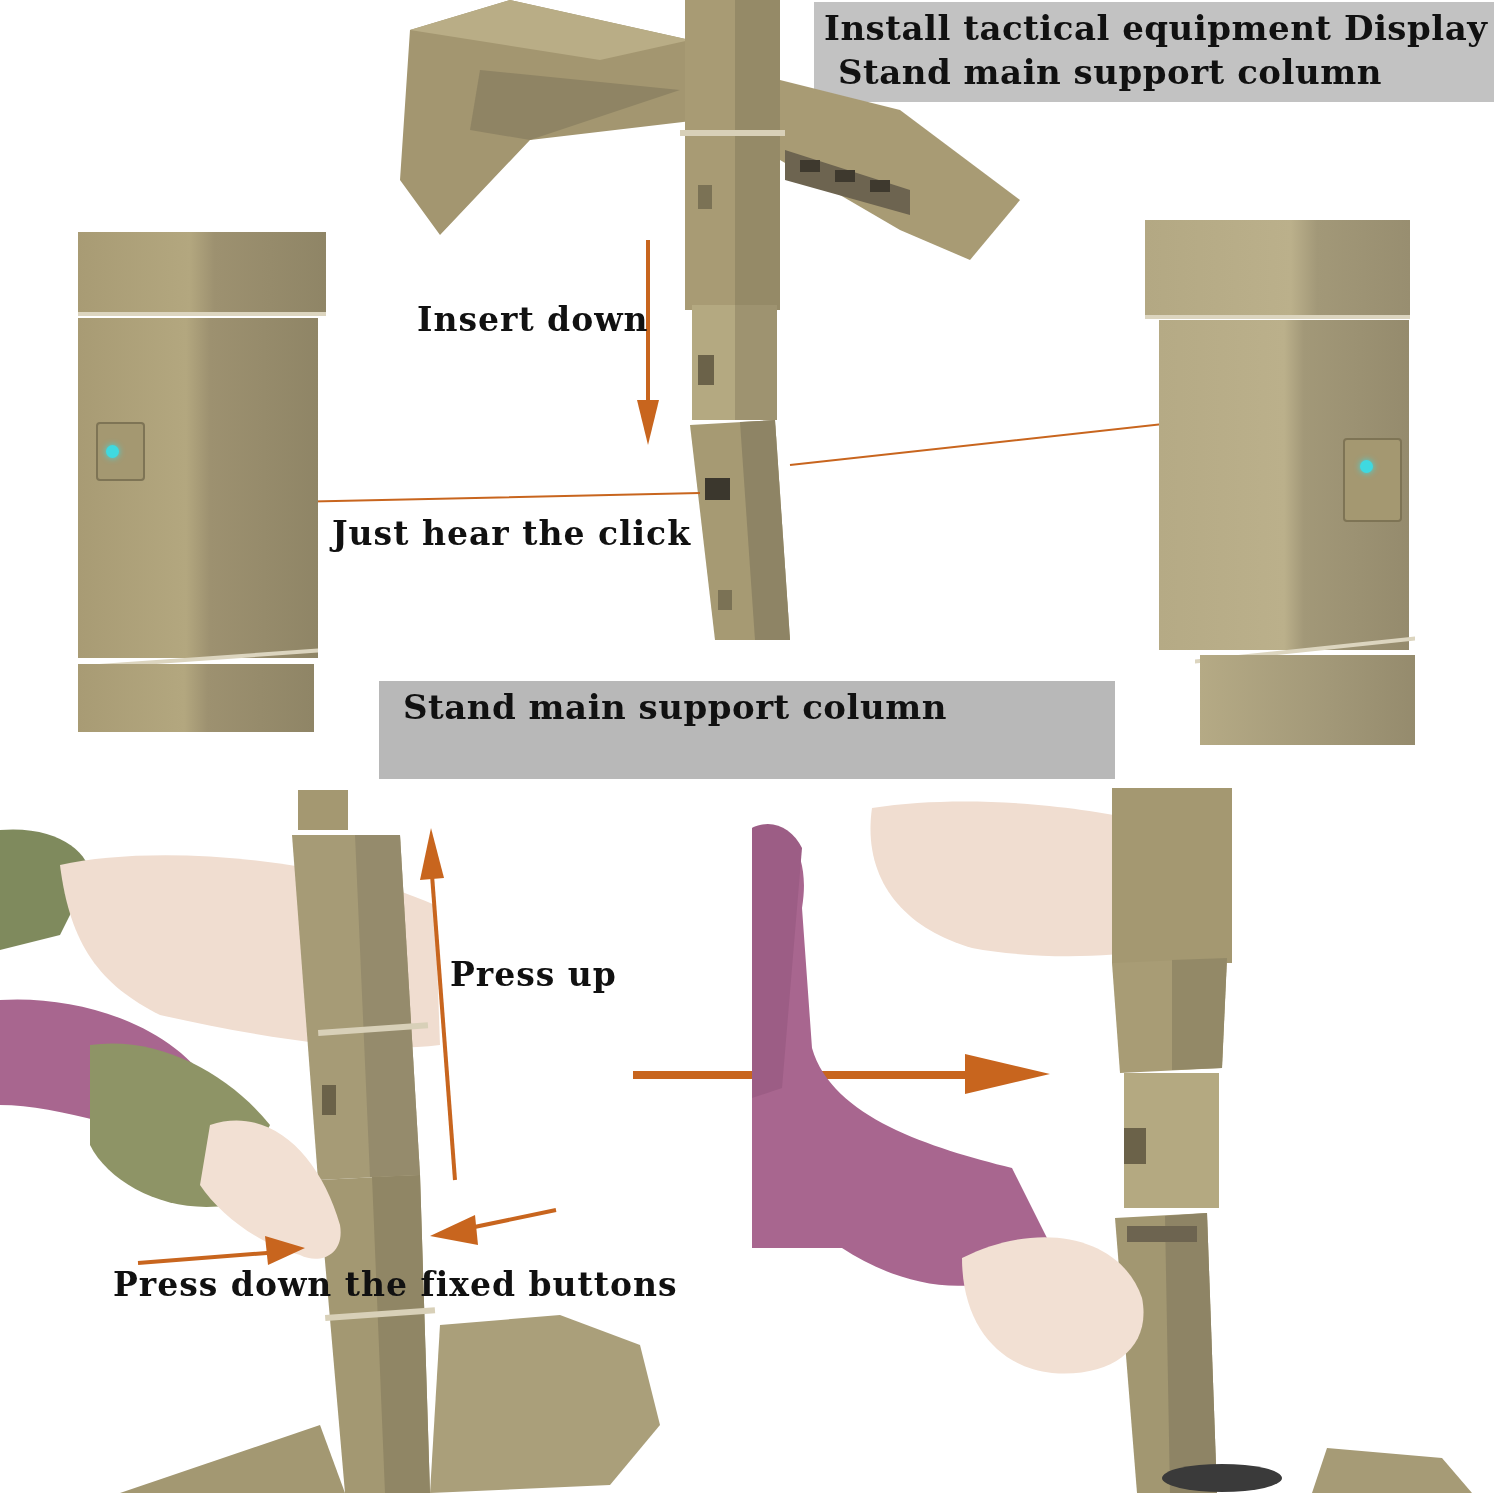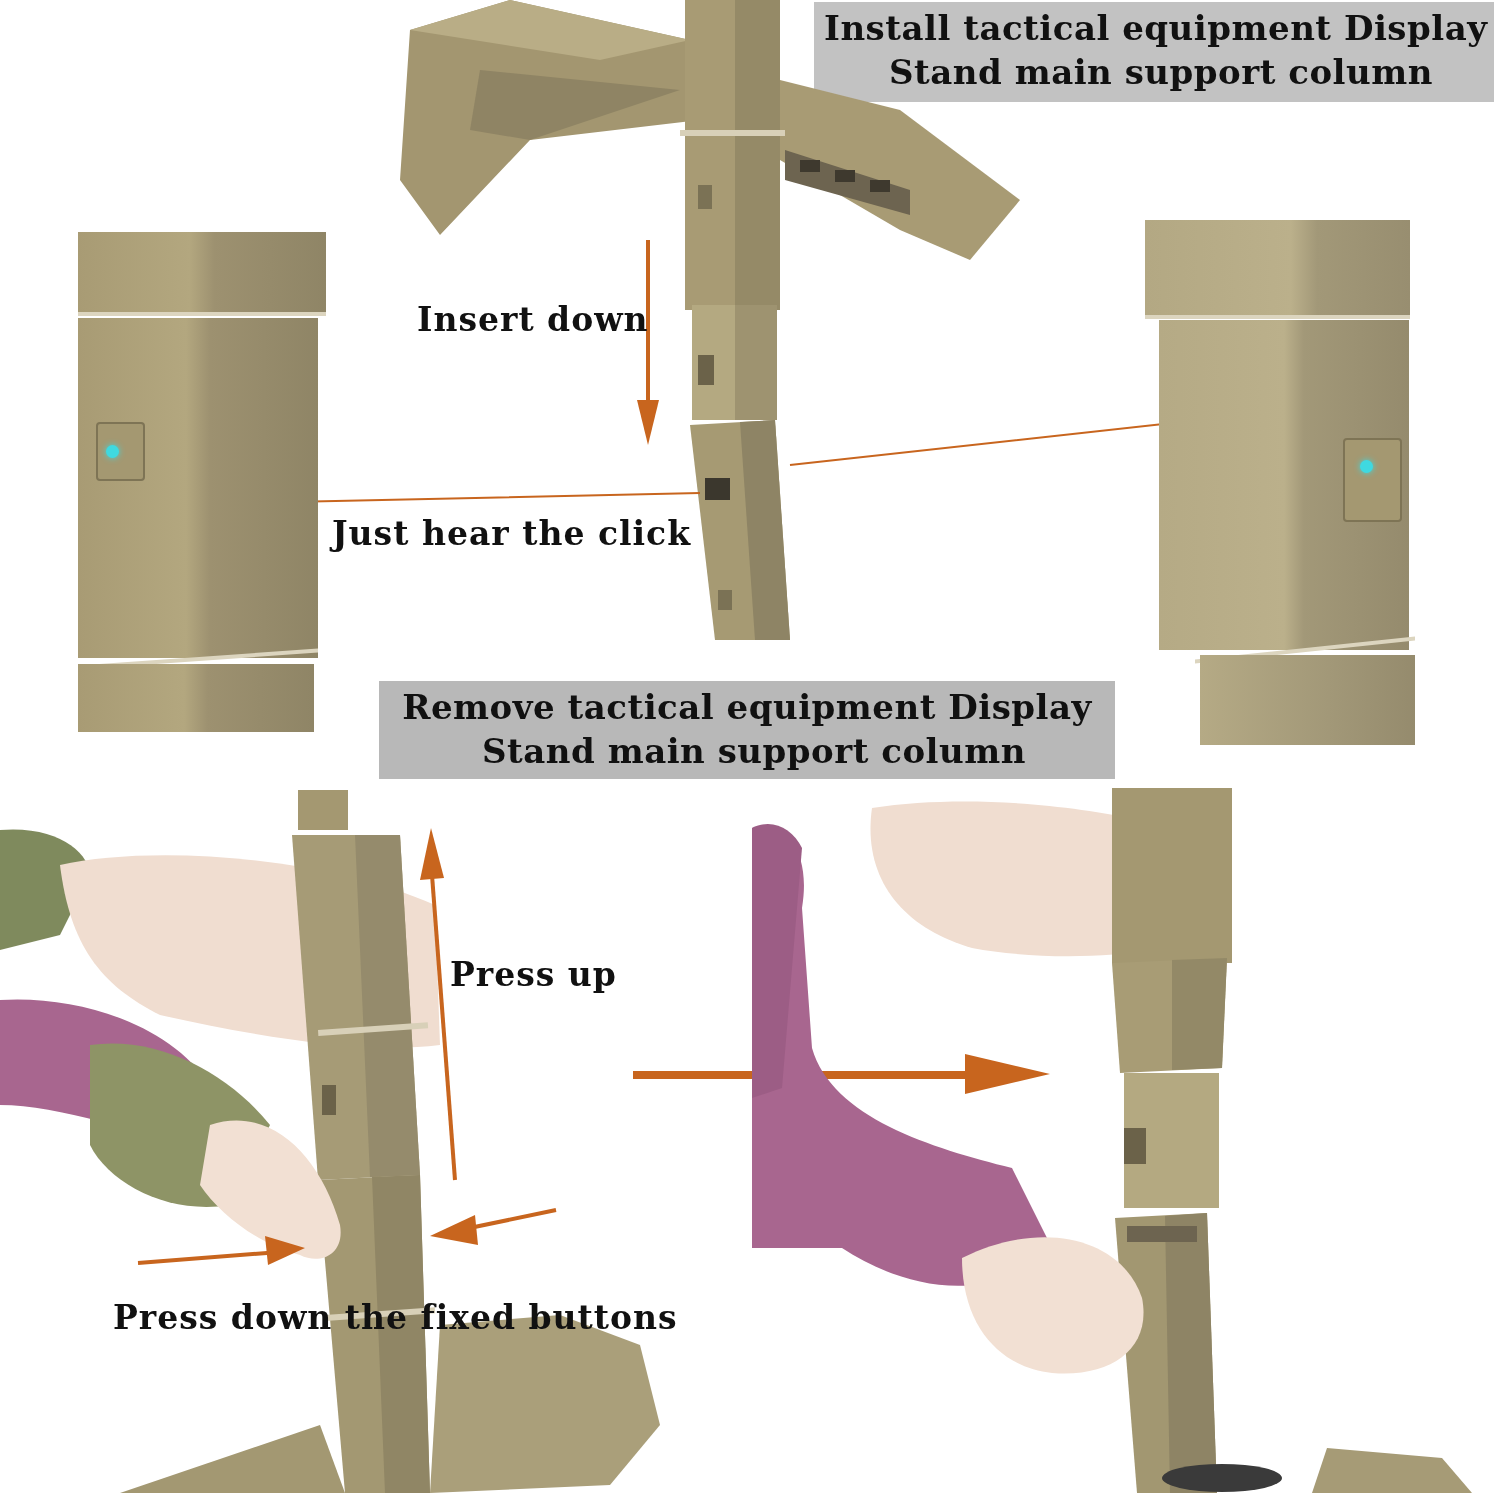"Install tactical equipment Display" .caption-box span { text-align: center -> none }
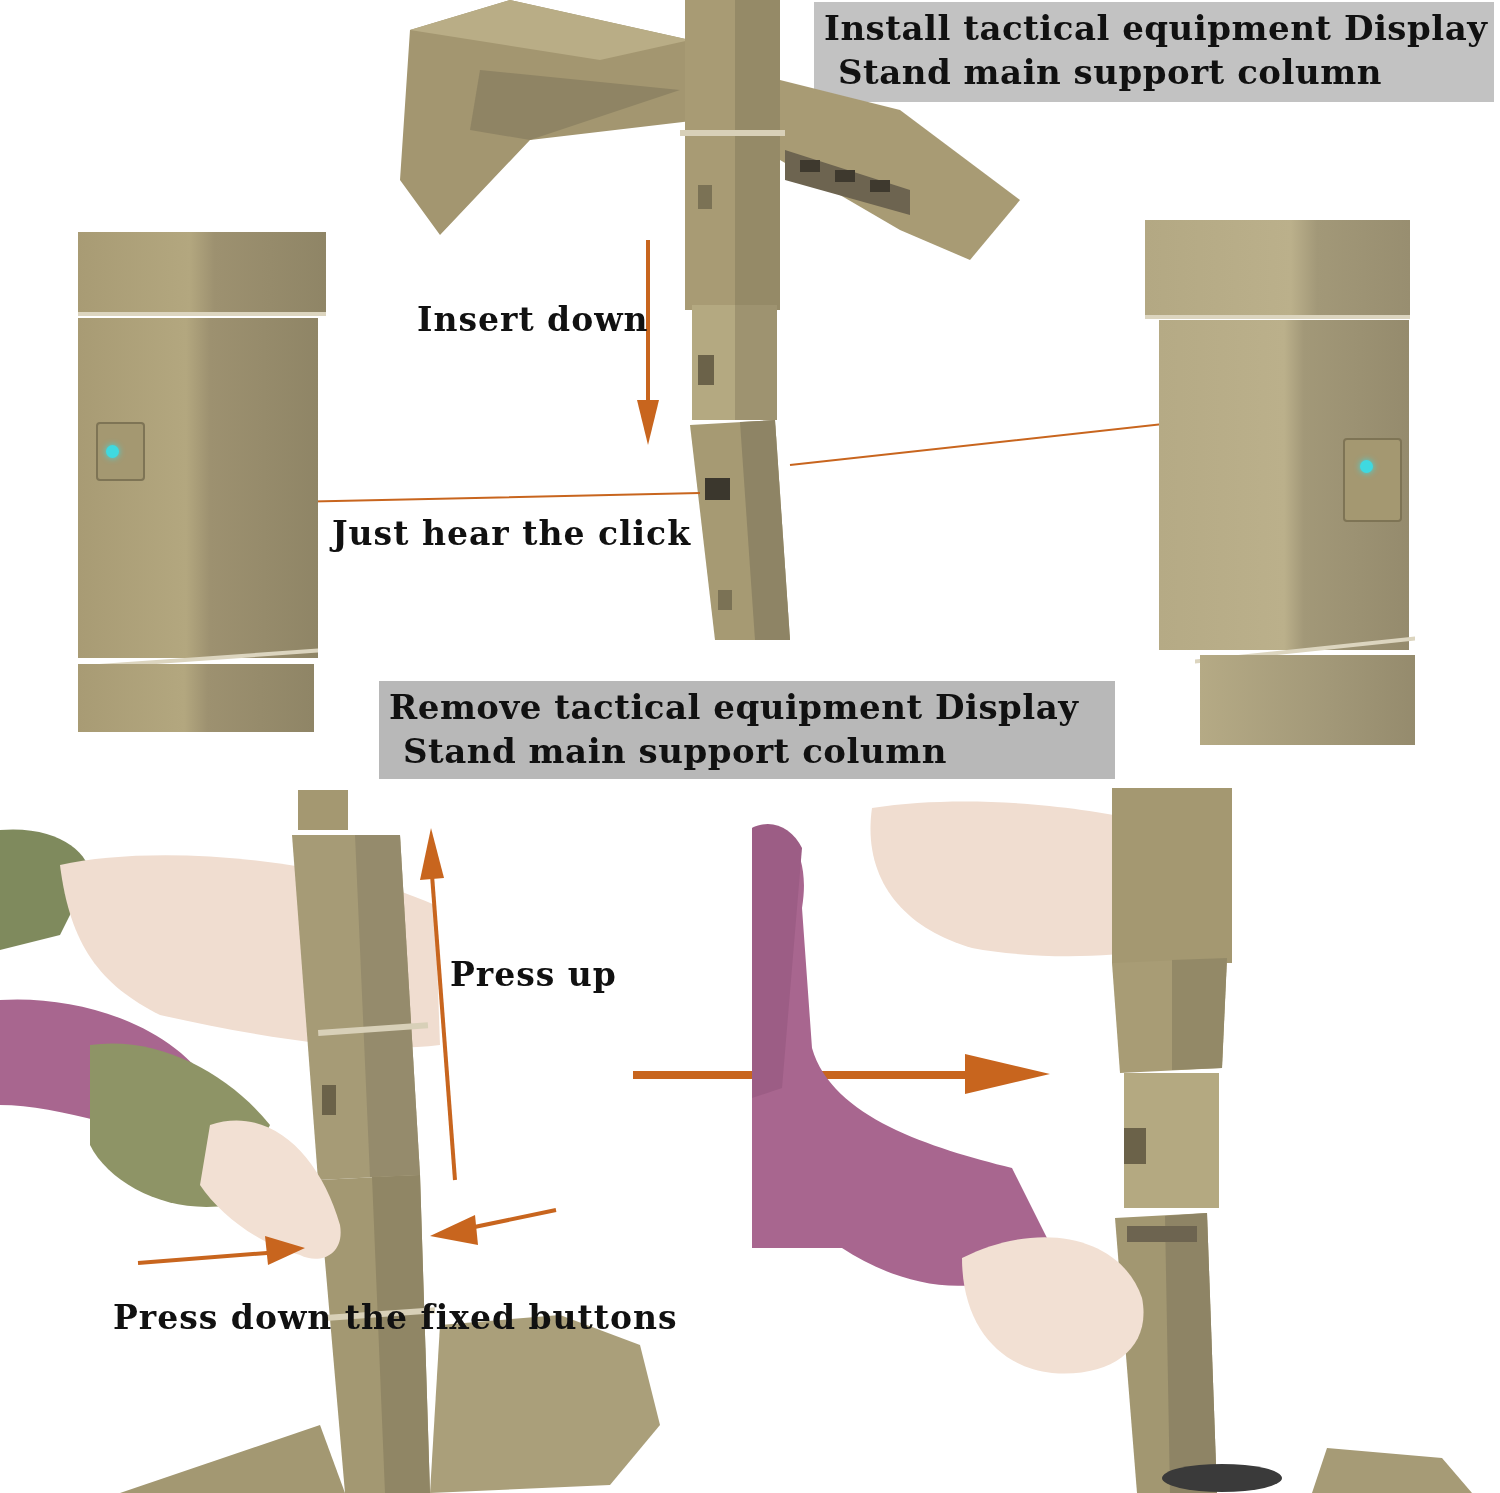"Remove tactical equipment Display" span { html: <span>Remove tactical equipment Display</span> -> none }
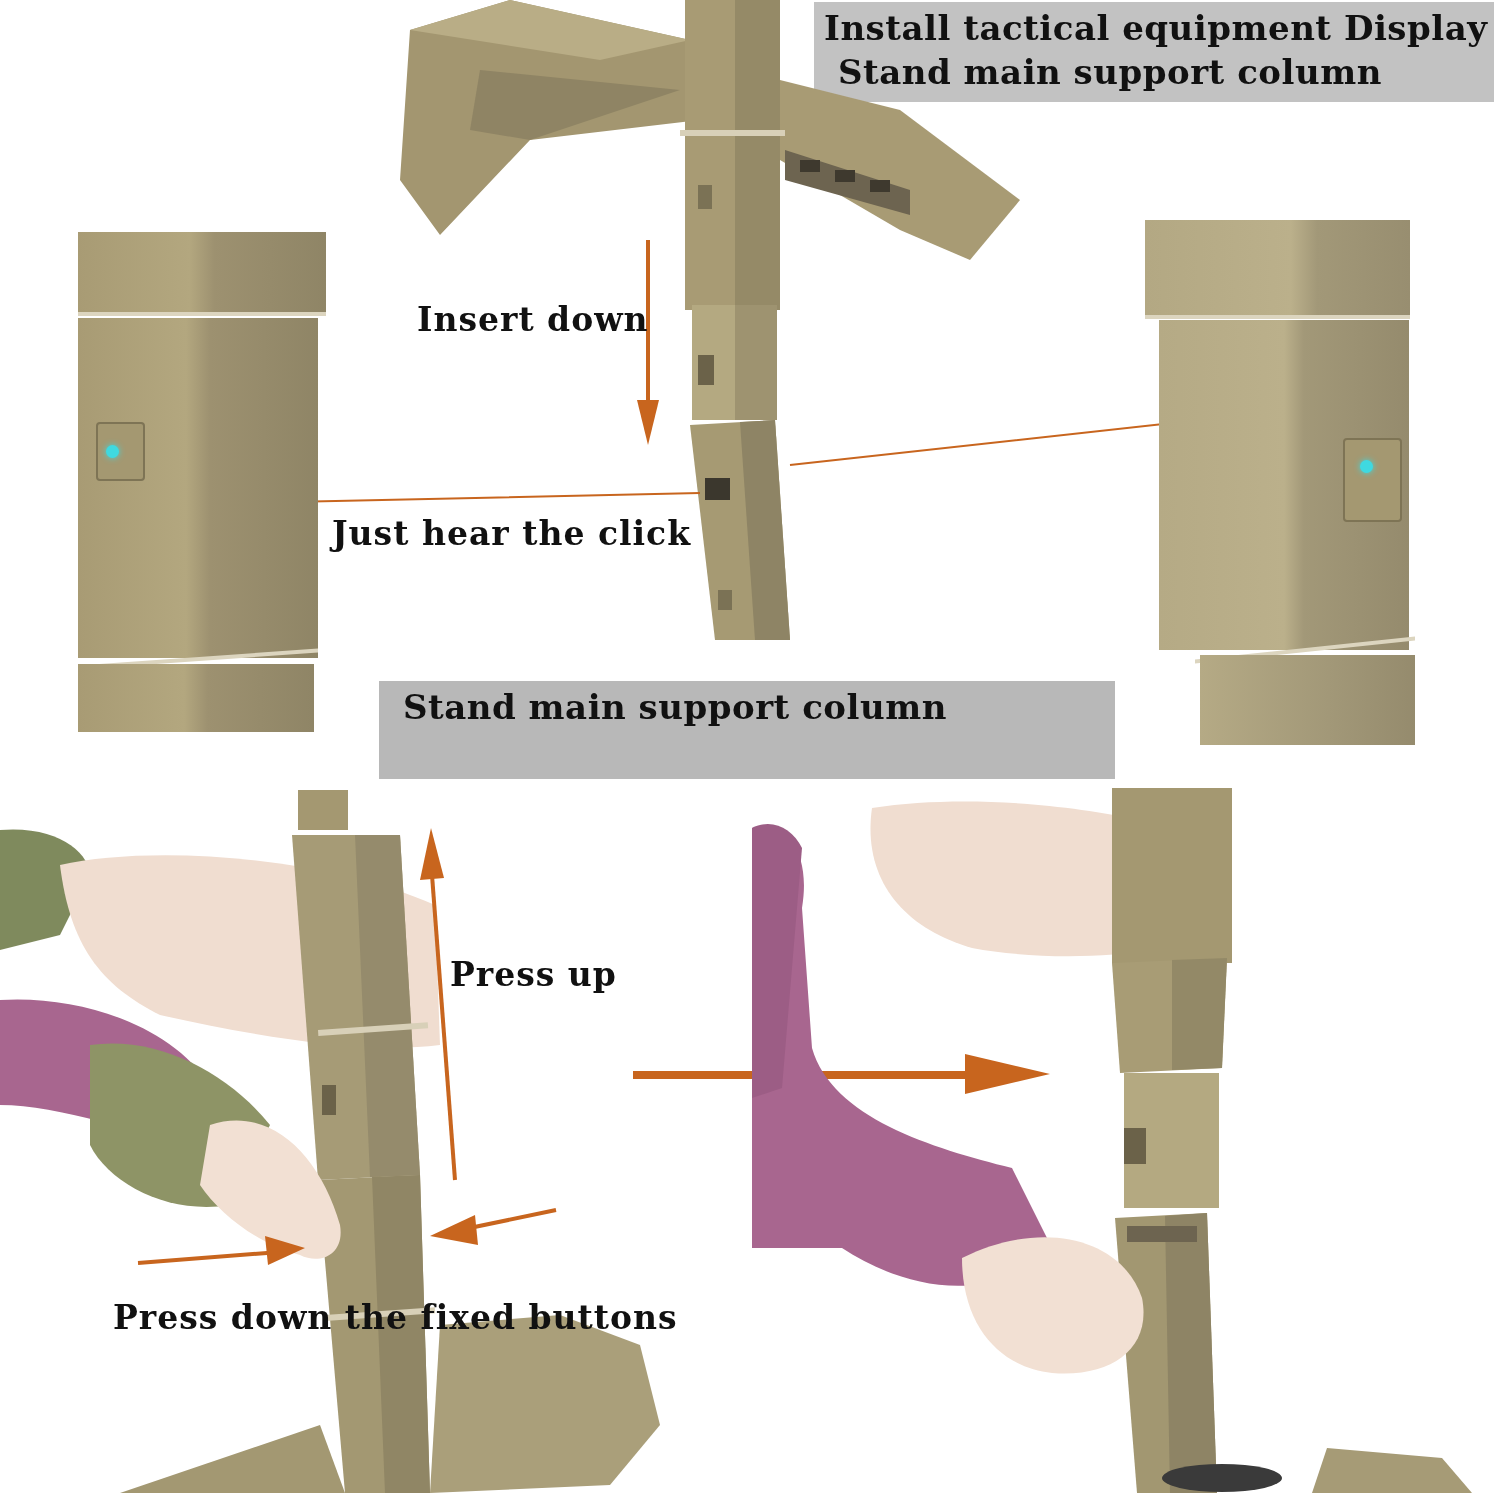"Press down the fixed buttons" div.label { top: 1298px -> 1265px }
